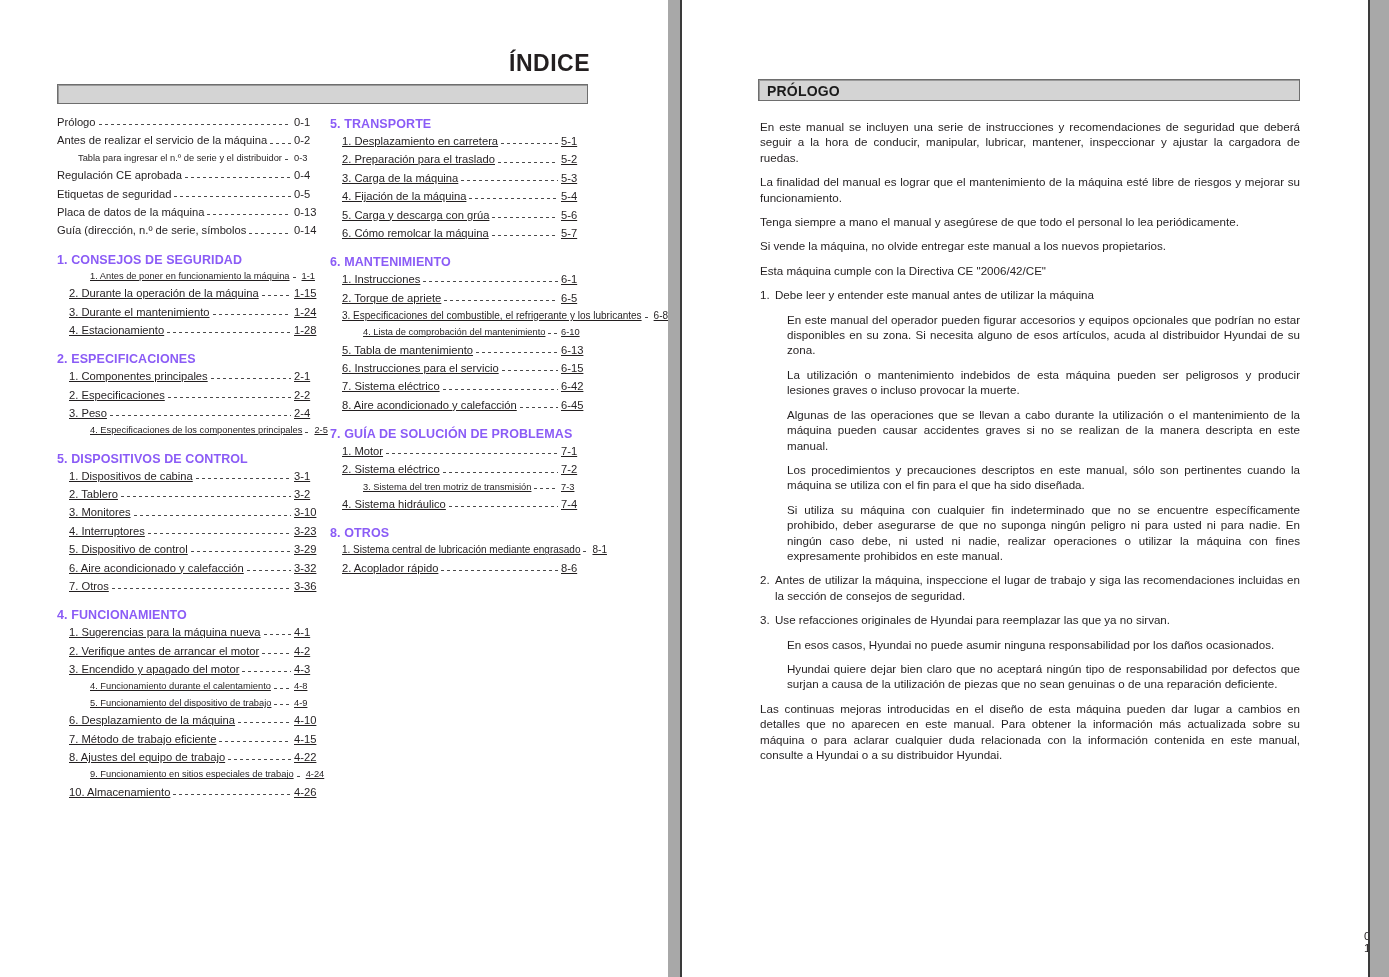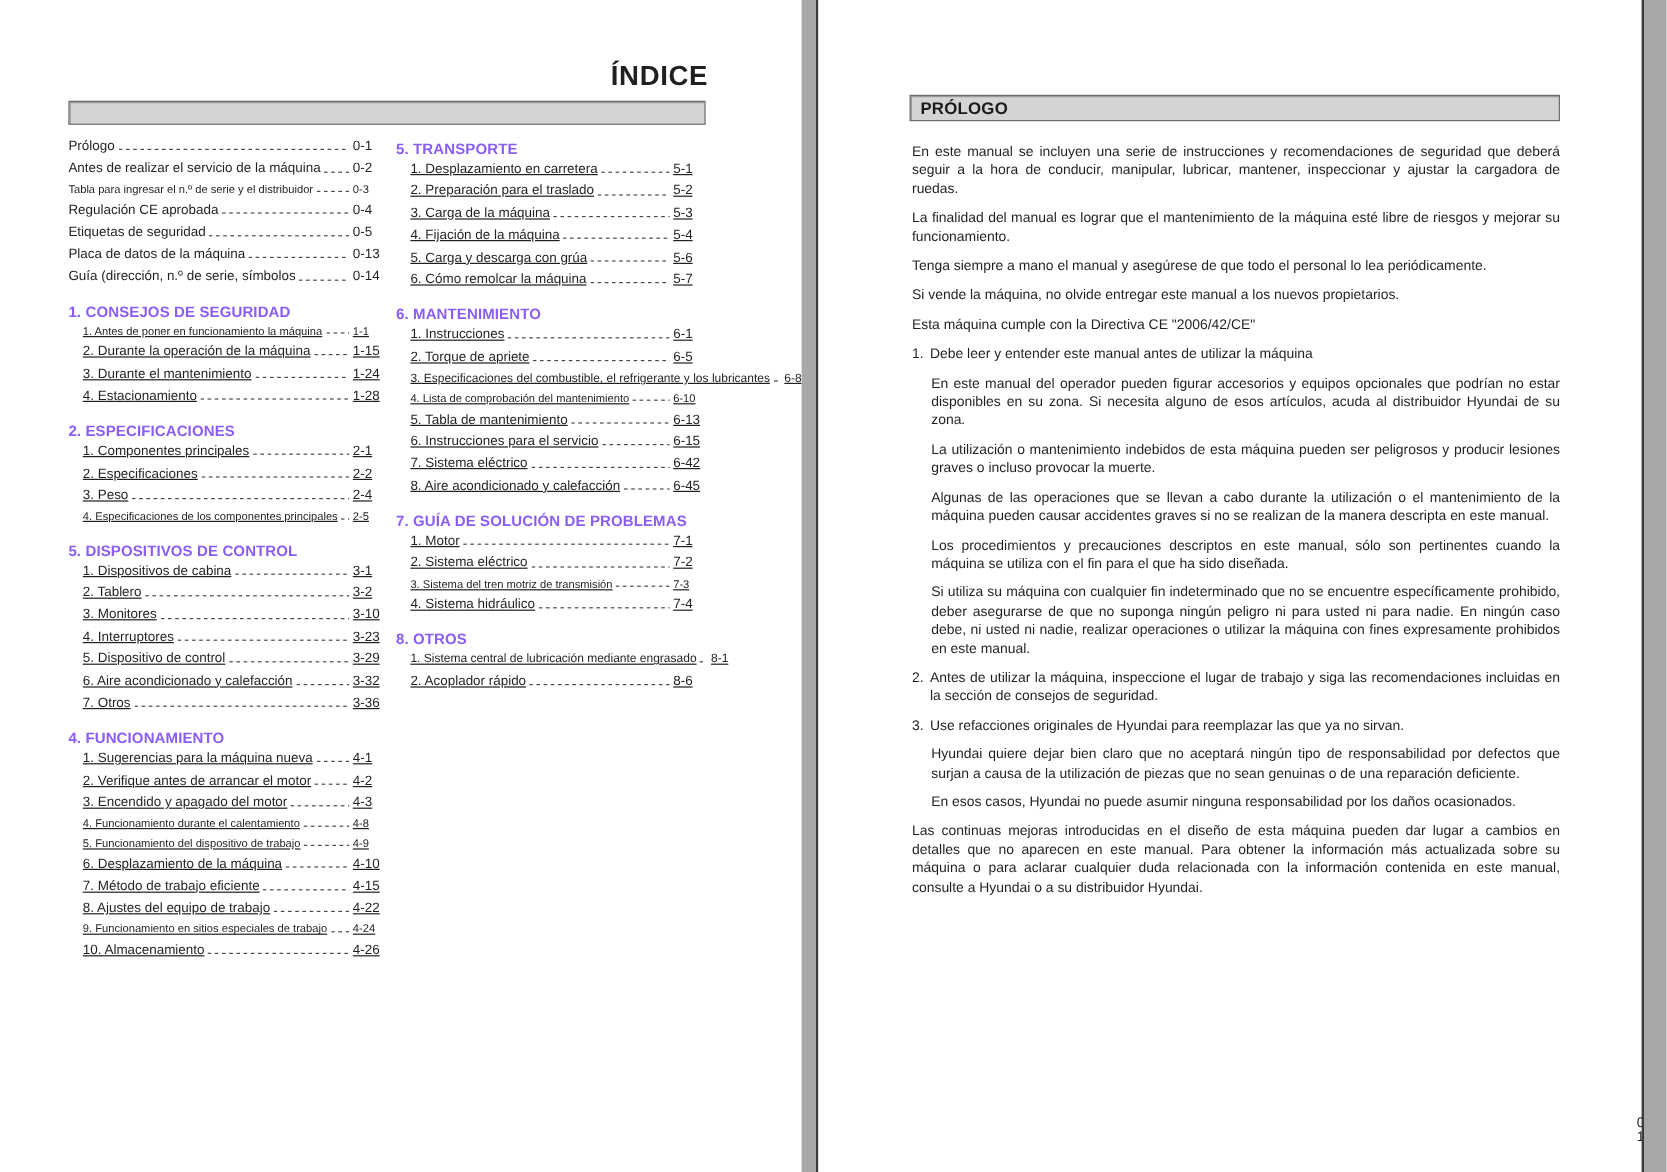"Tabla para ingresar el n.º" .toc-entry.small { margin-left: none -> 21px }
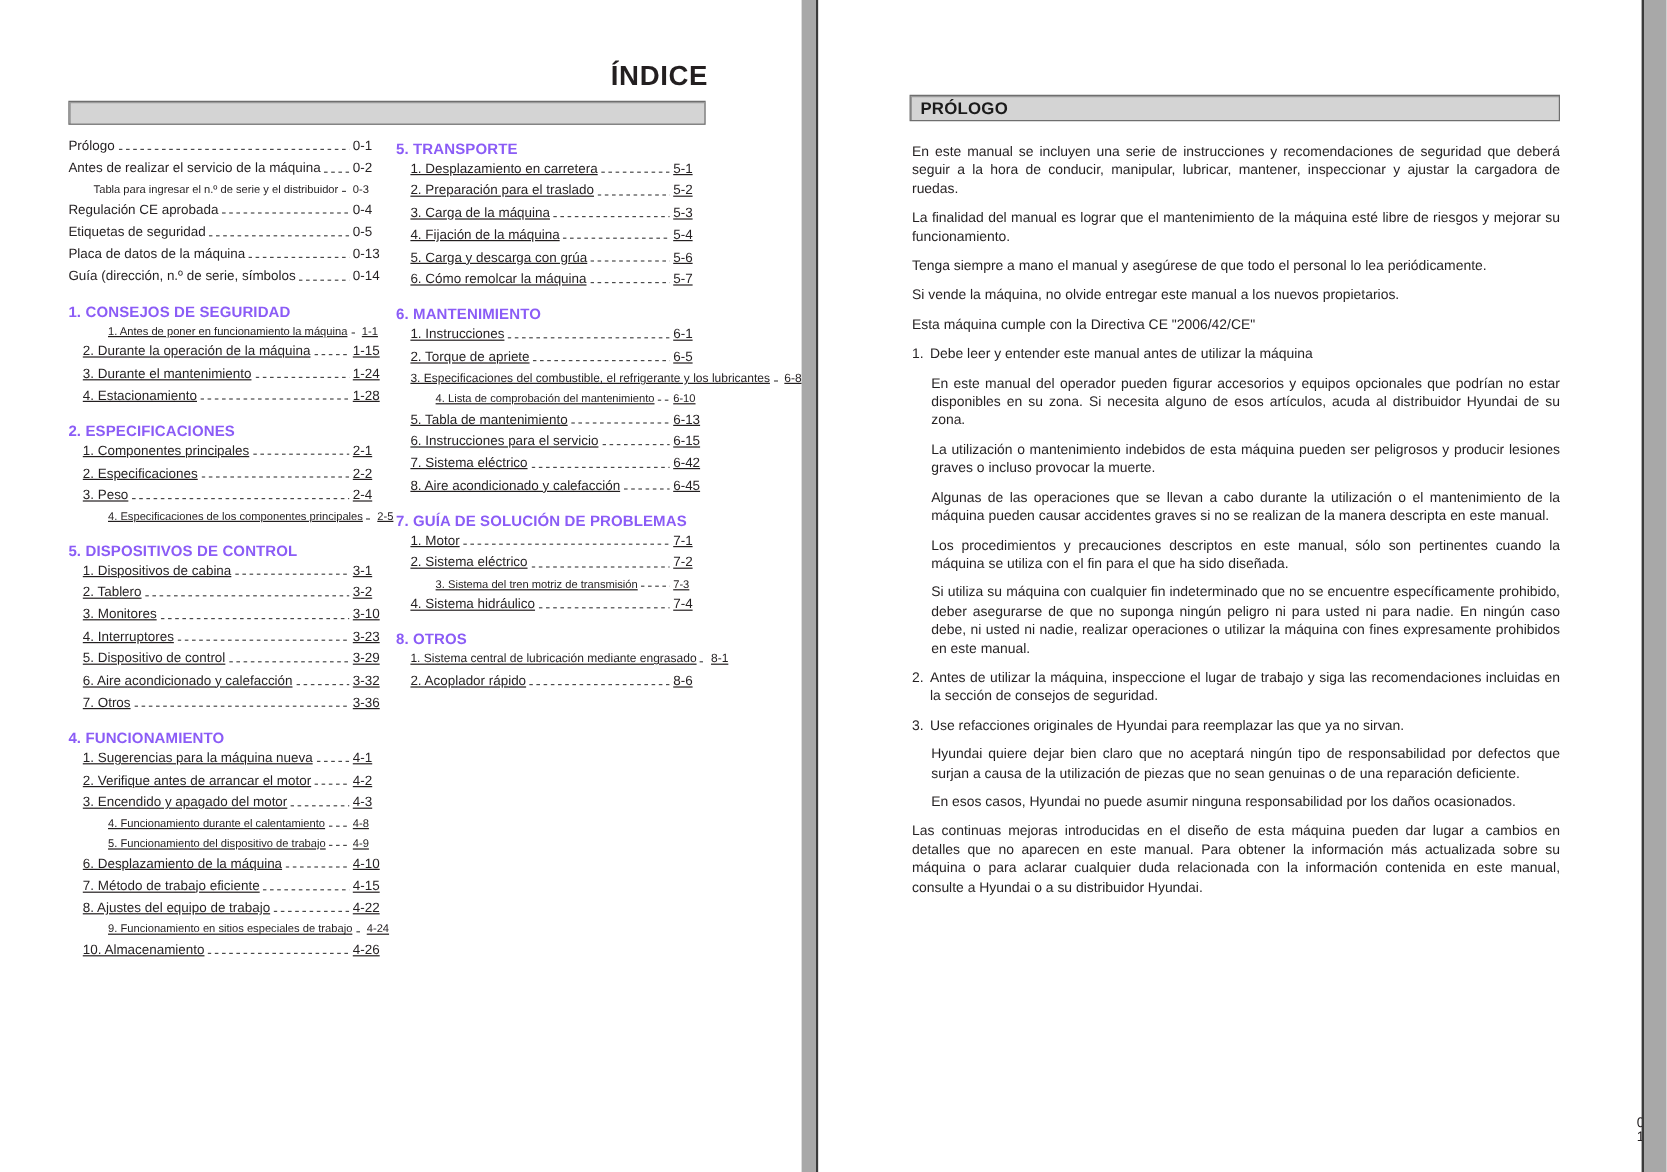"En este manual del operador" .sub-block { margin-left: 16px -> 27px }
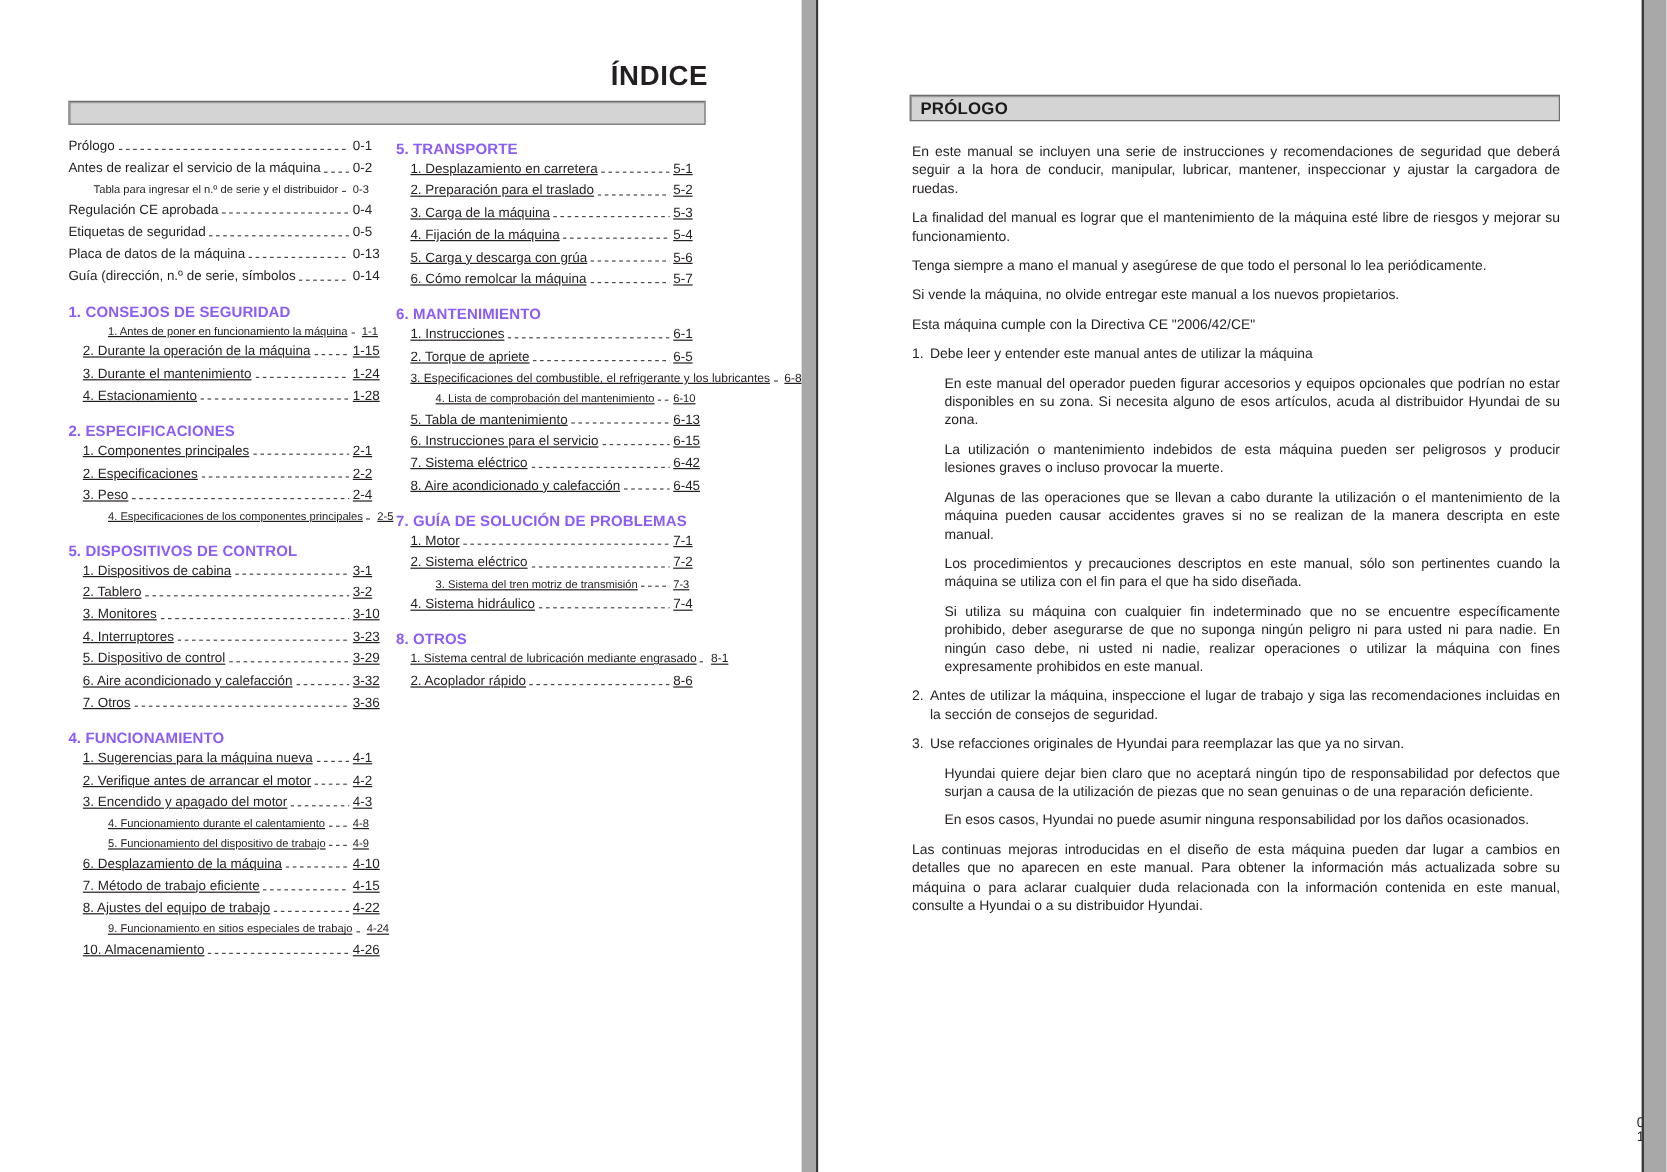"Hyundai quiere dejar bien claro" div.sub-block { order: before "En esos casos, Hyundai no" -> after "En esos casos, Hyundai no" }
